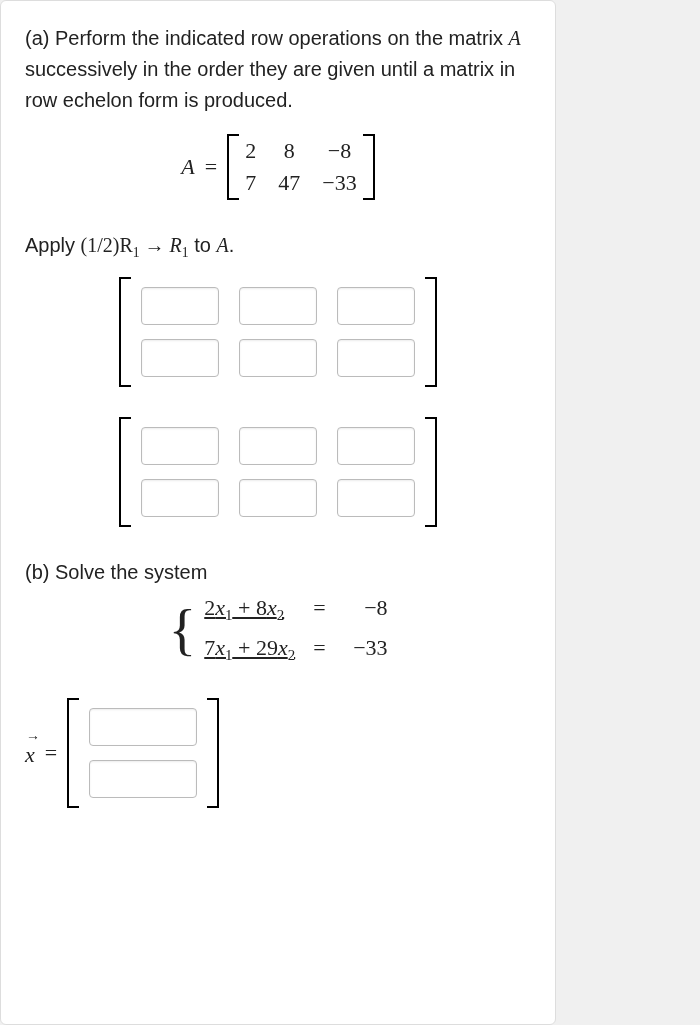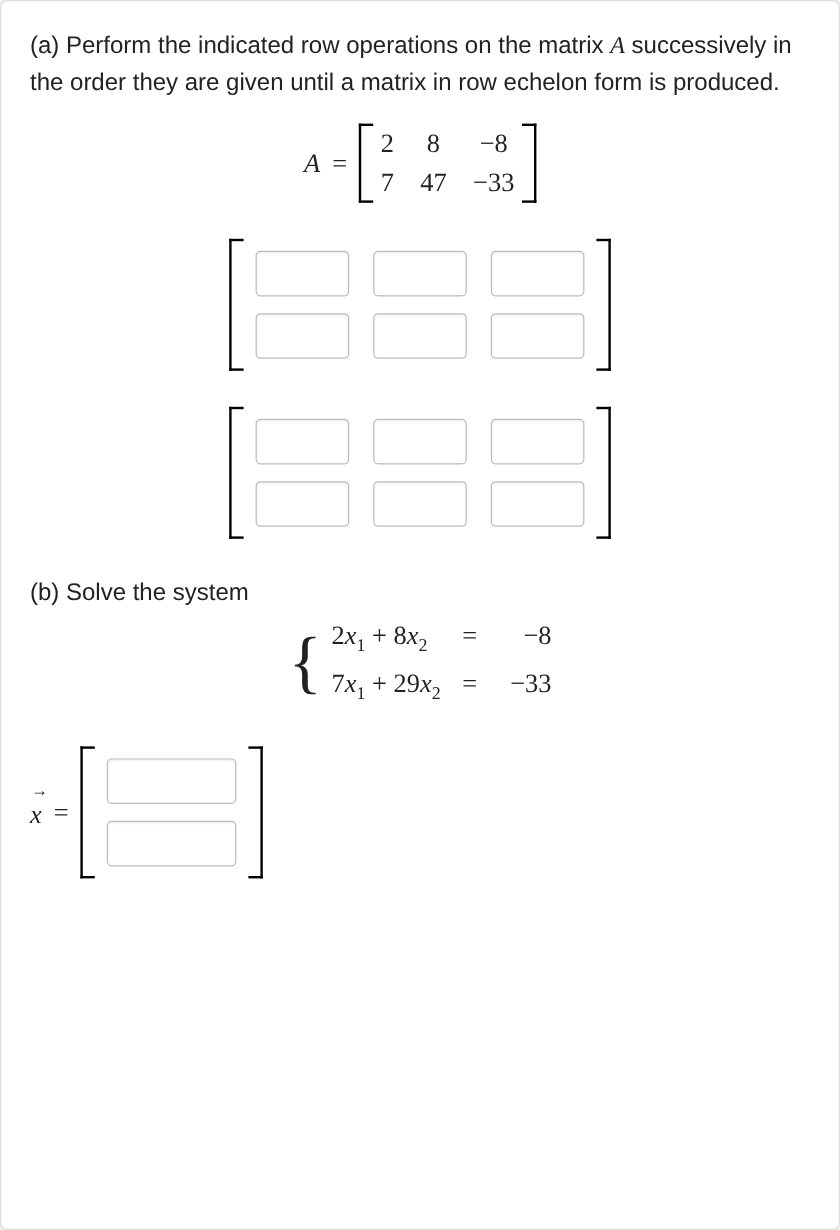"(a) Perform the indicated row" .card { width: 700px -> 556px }
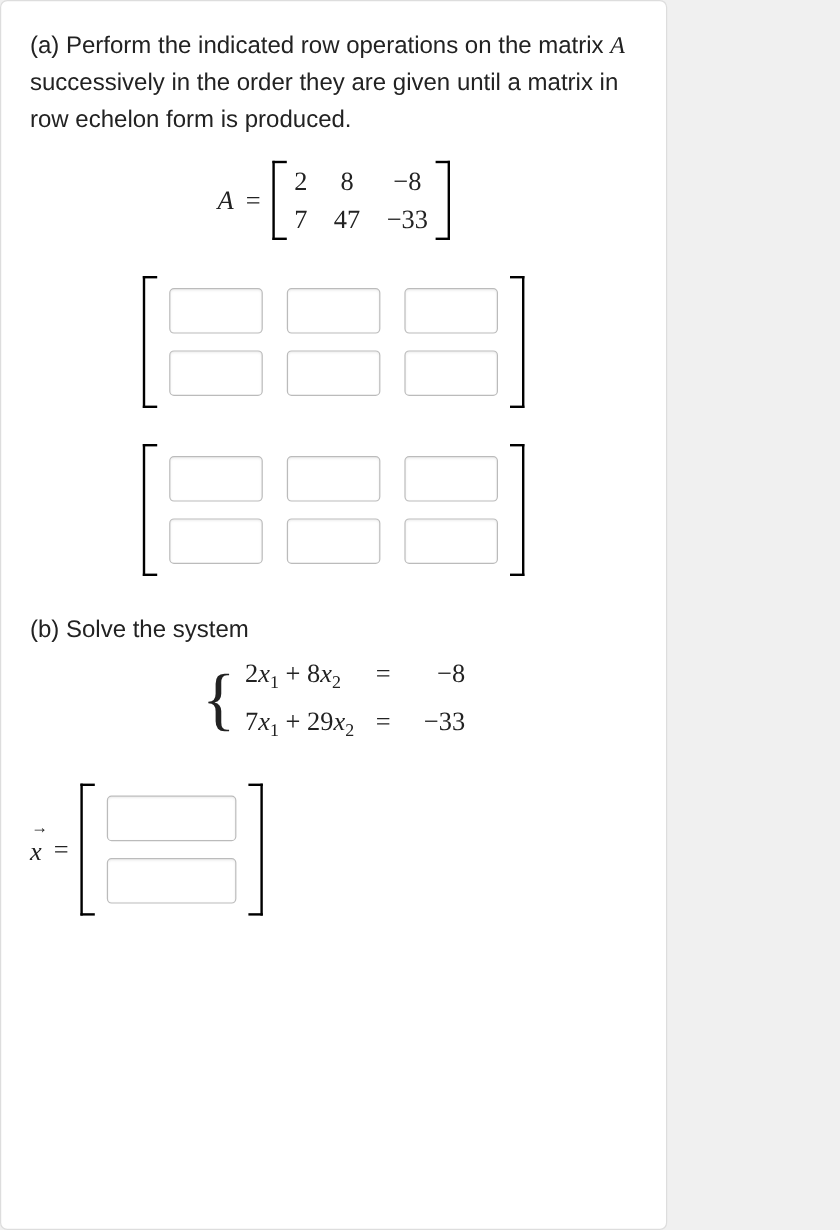"Apply (1/2)R1 → R1 to" div.subsection { html: none -> <div> <span>Apply </span><span><span>(1/2)R</span><span>1</span></span><span> → </span><span><span>R</span><span>1</span></span><span> to </span><span>A</span><span>.</span> </div> }
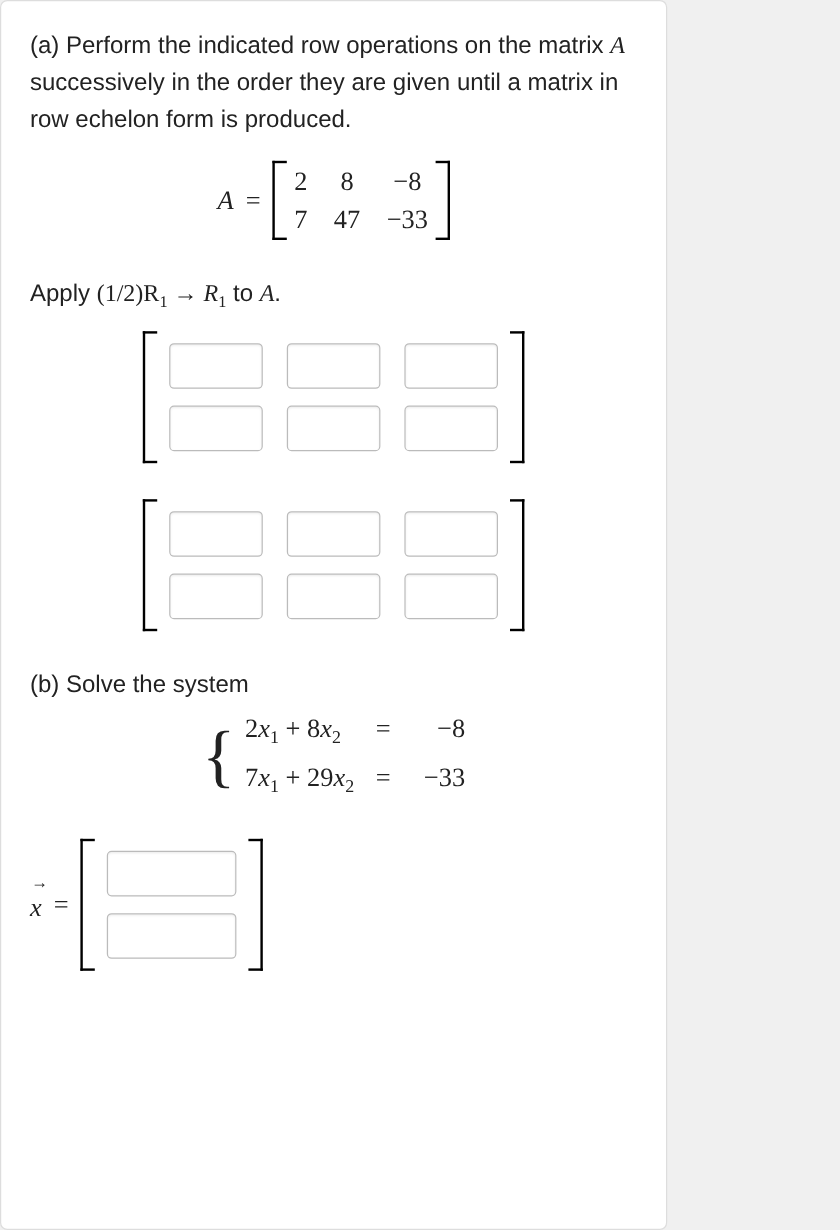"2x1 + 8x2" .sysgrid .lhs { text-decoration: none -> underline }
